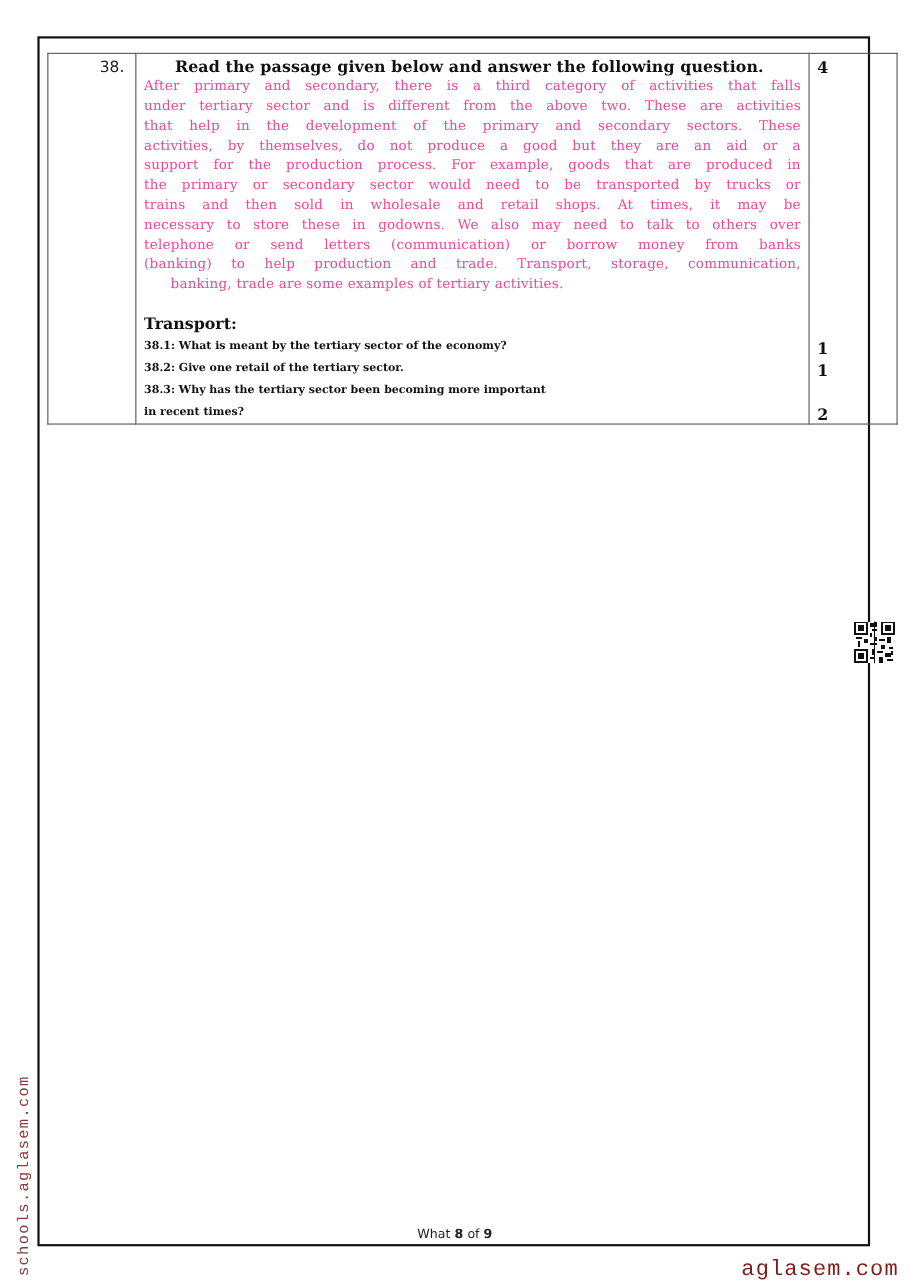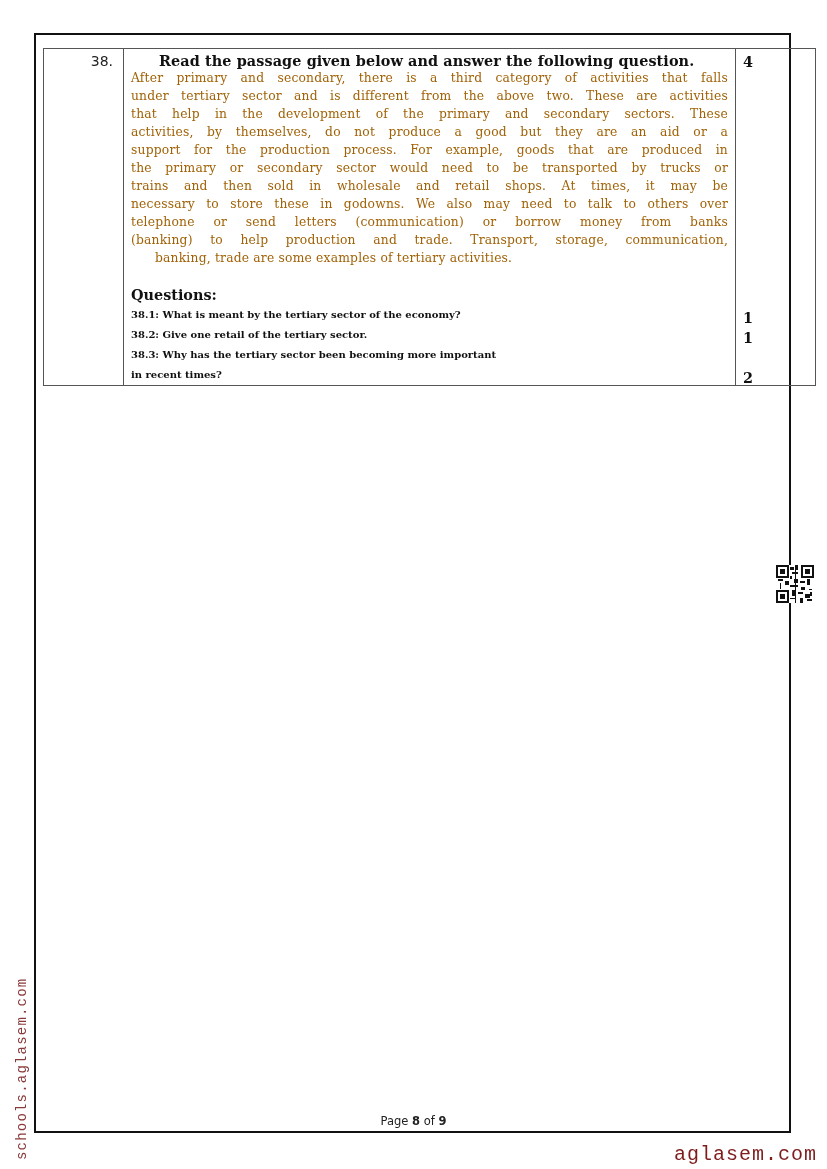"After primary and secondary, there" .passage { color: #a16207 -> #ec4899 }
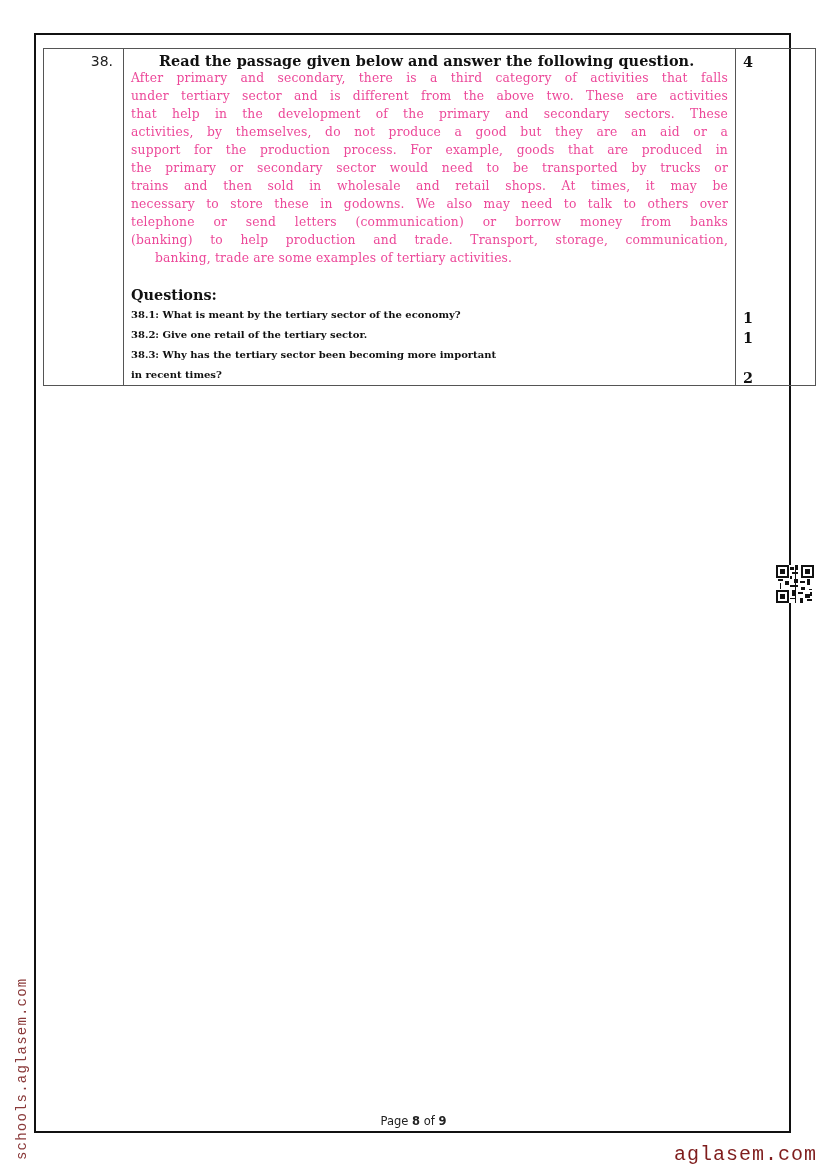"Questions:" div.q-title { text: Questions -> Transport }
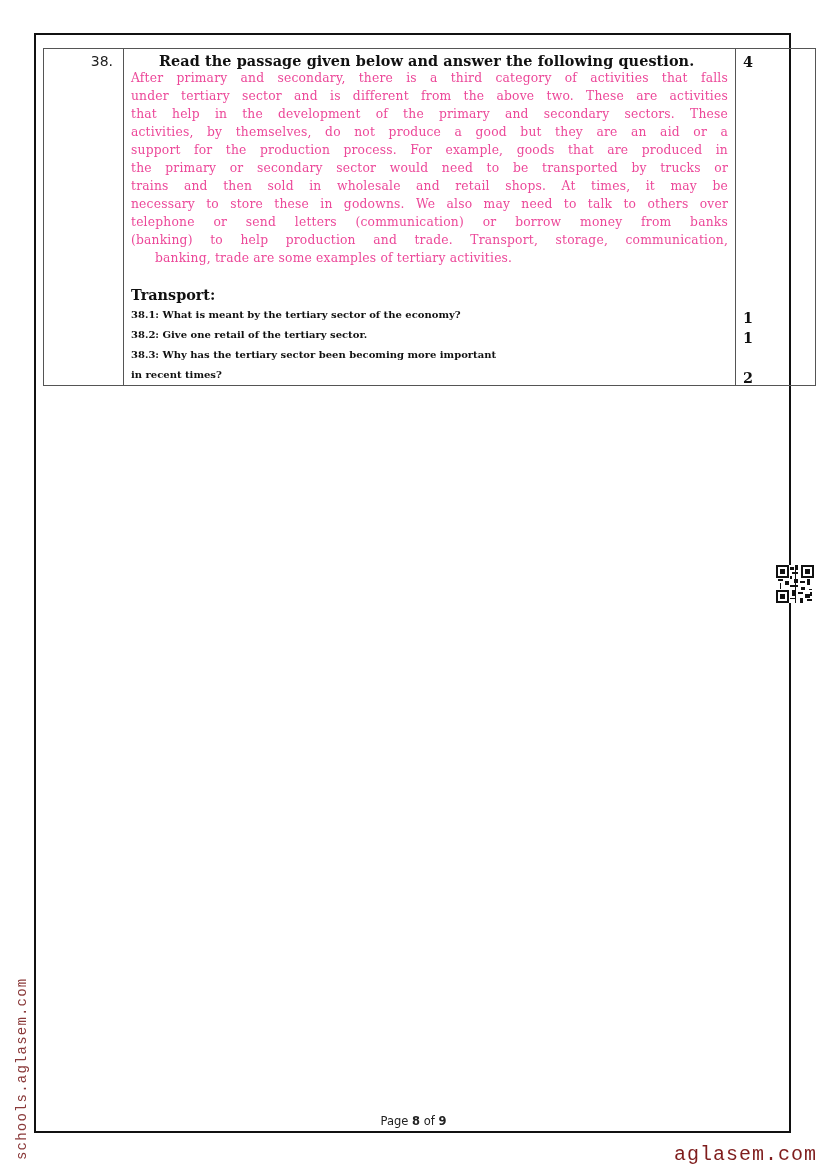"Page" span { text: Page -> What }
